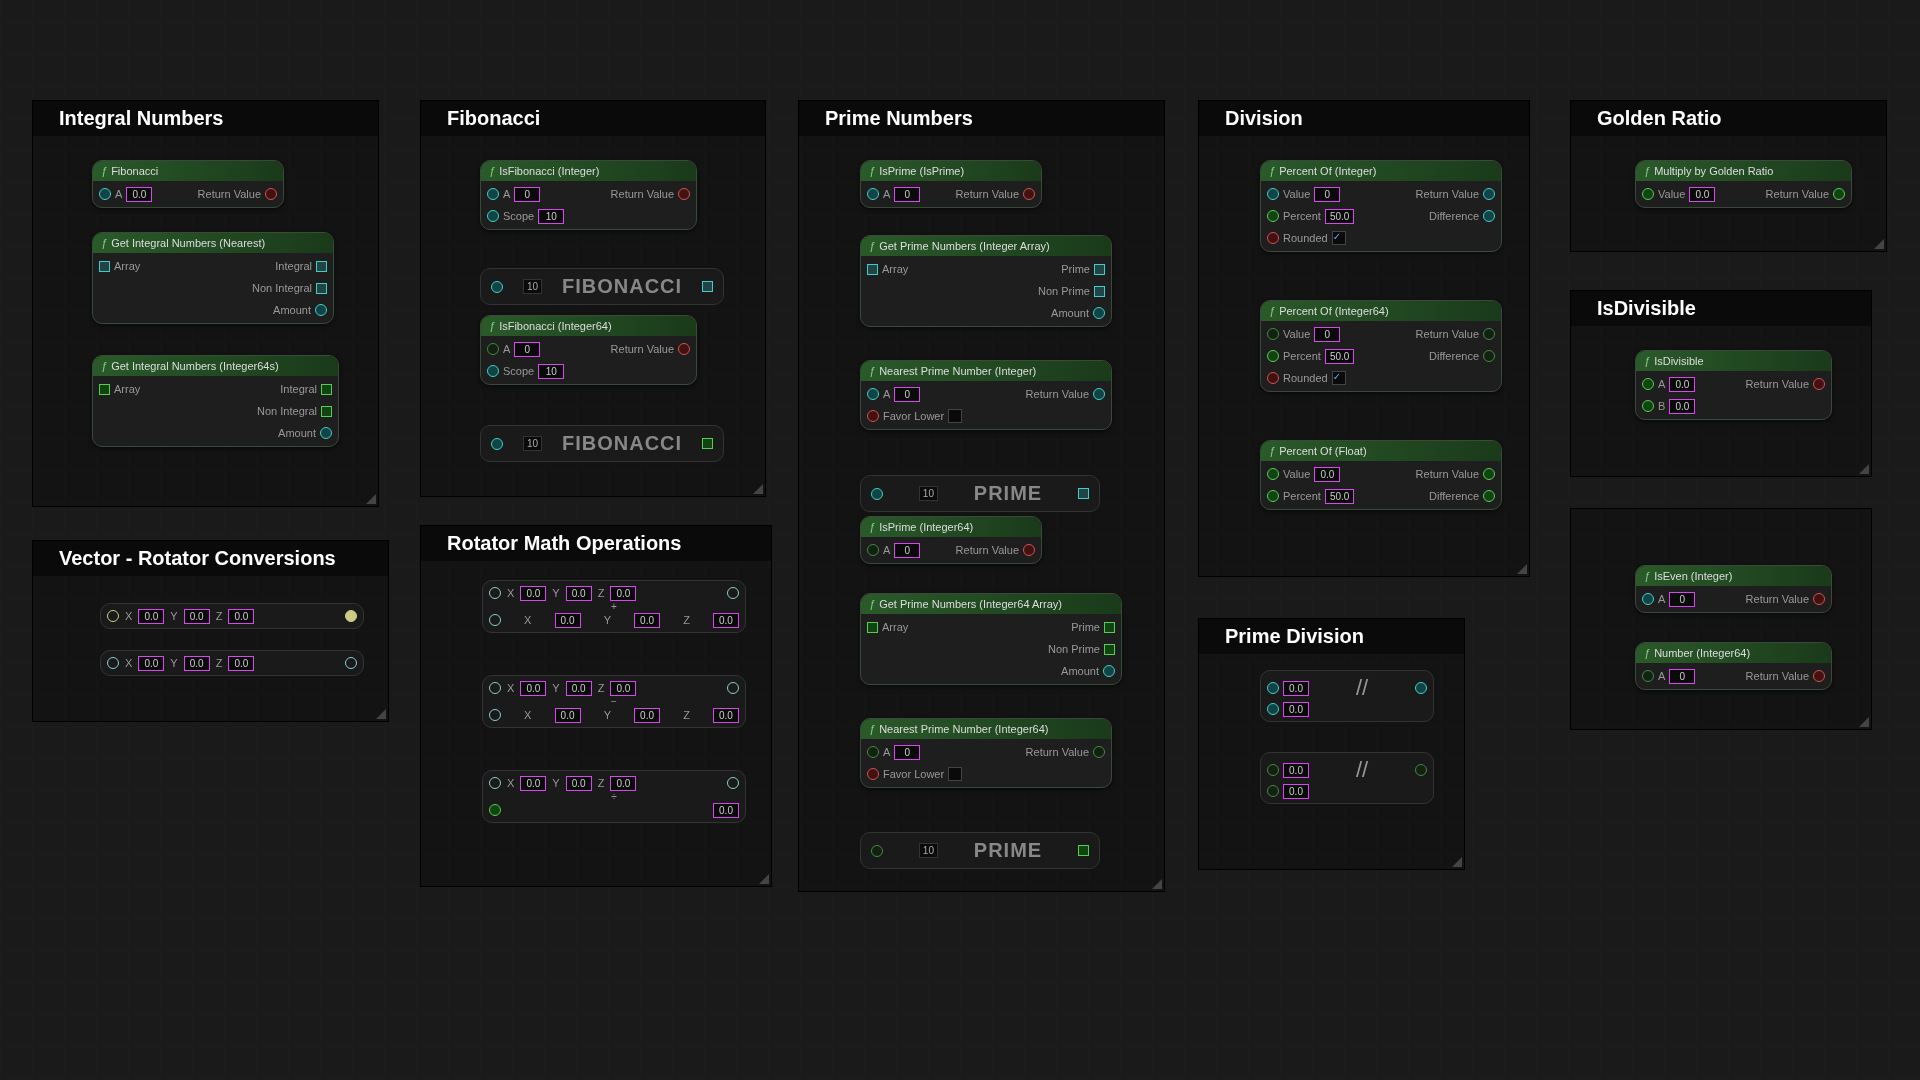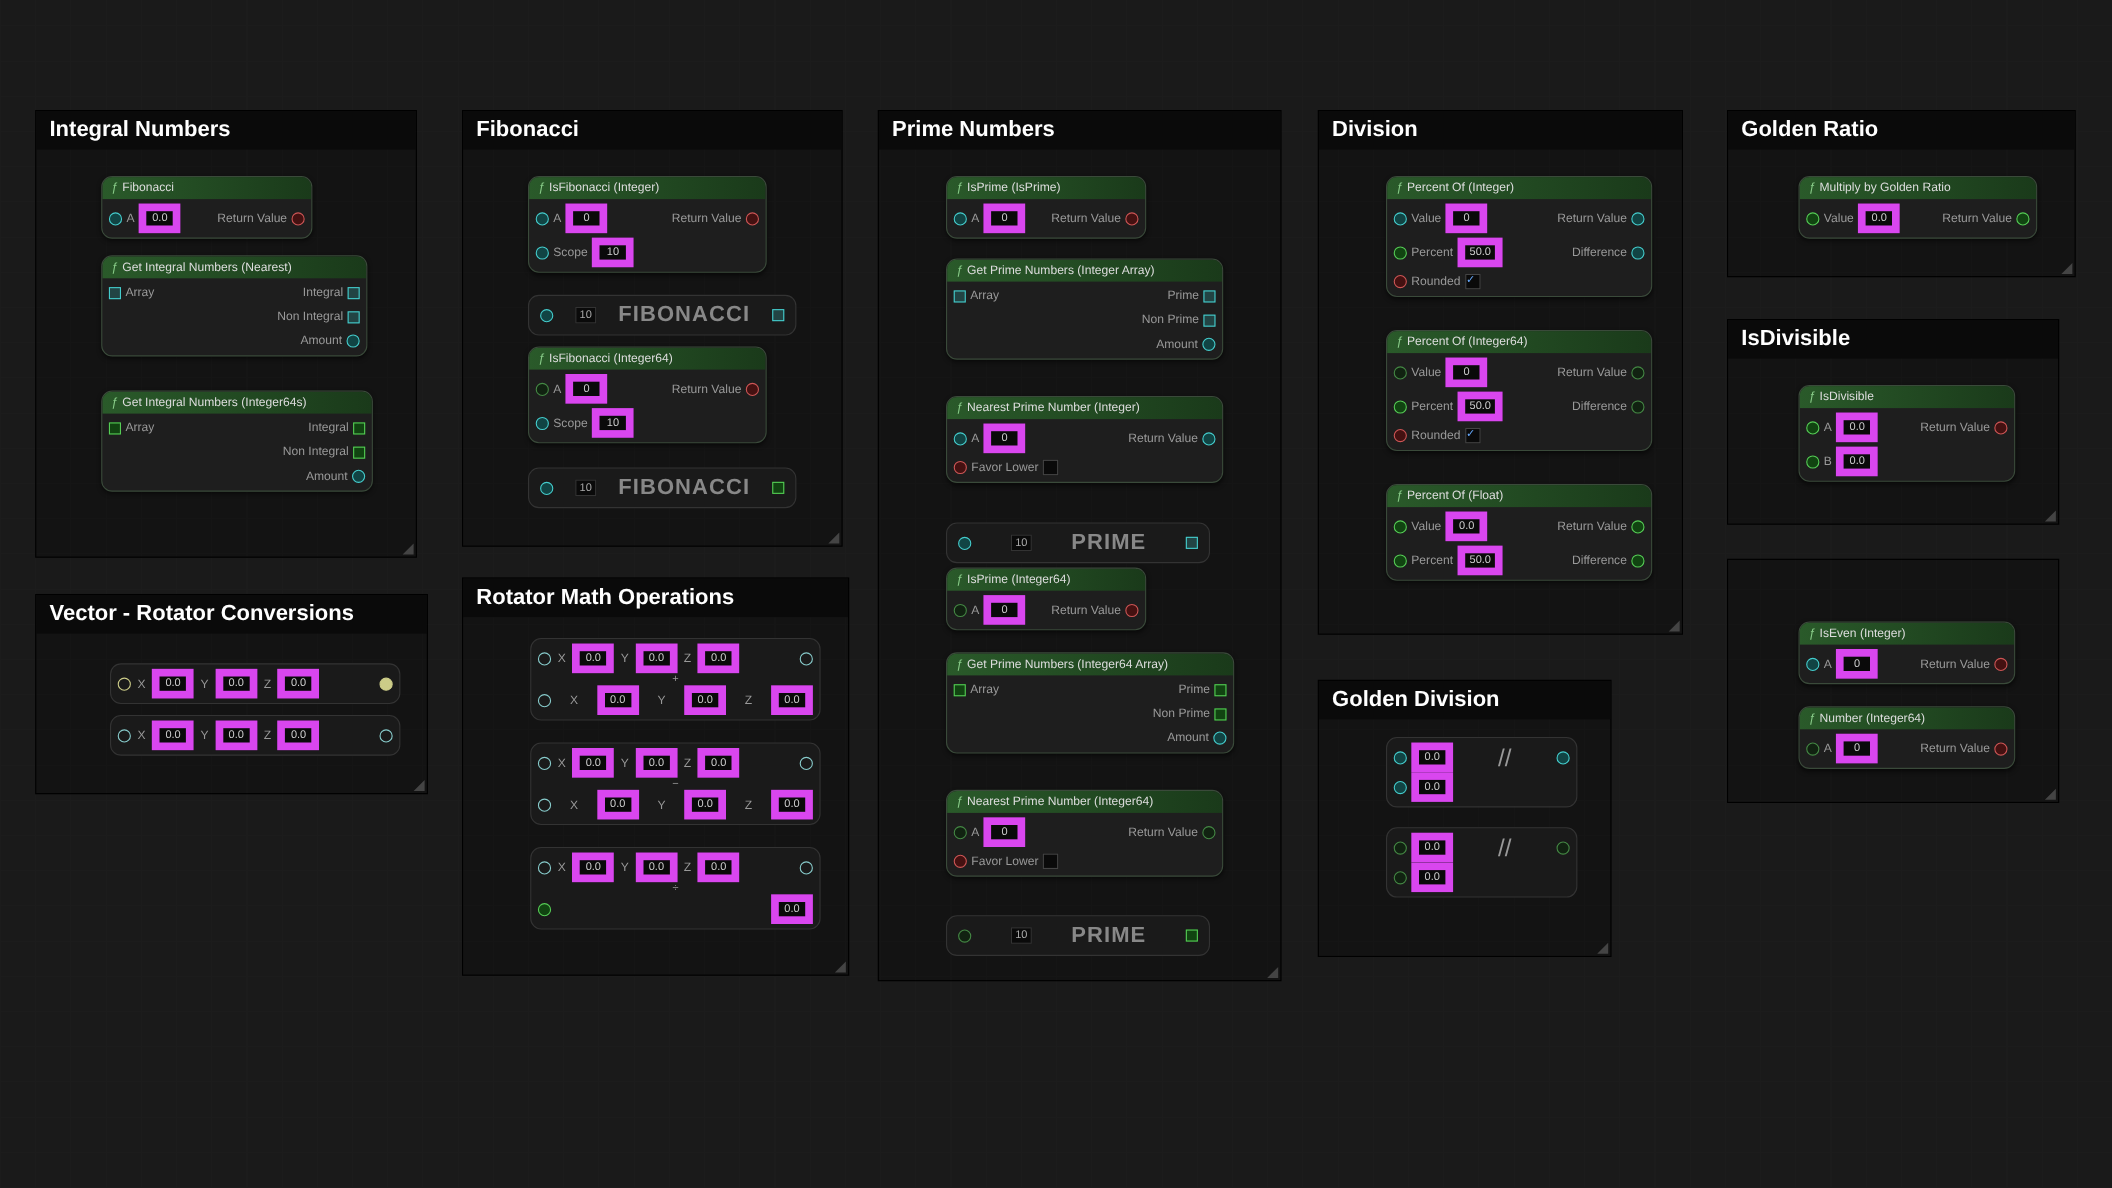"Integral Numbers" .section-title { padding: 6px 12px -> 6px 26px }
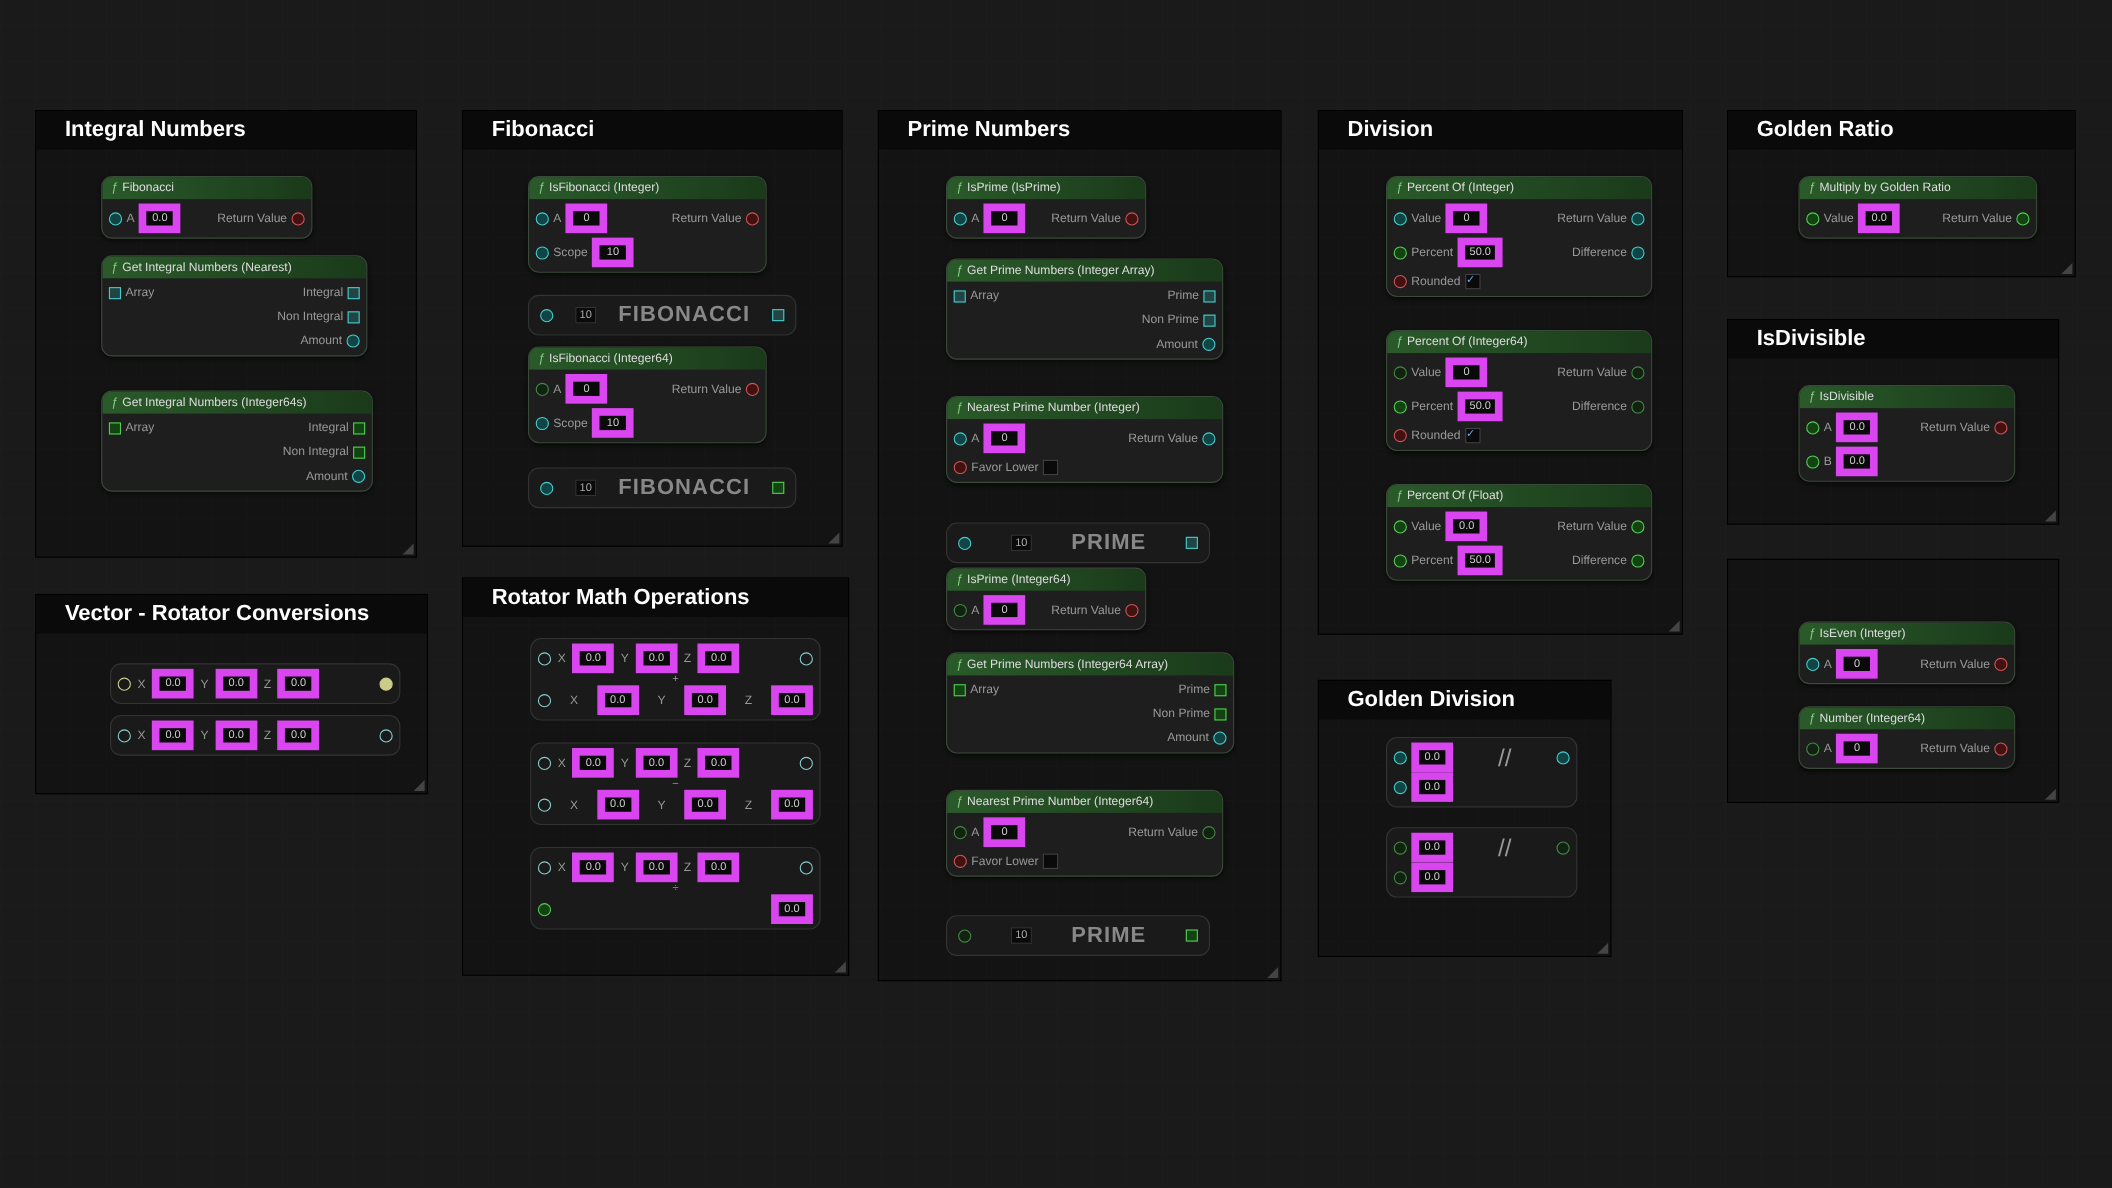"0.0" .val { border: 7px solid #d946ef -> 1px solid #d946ef }
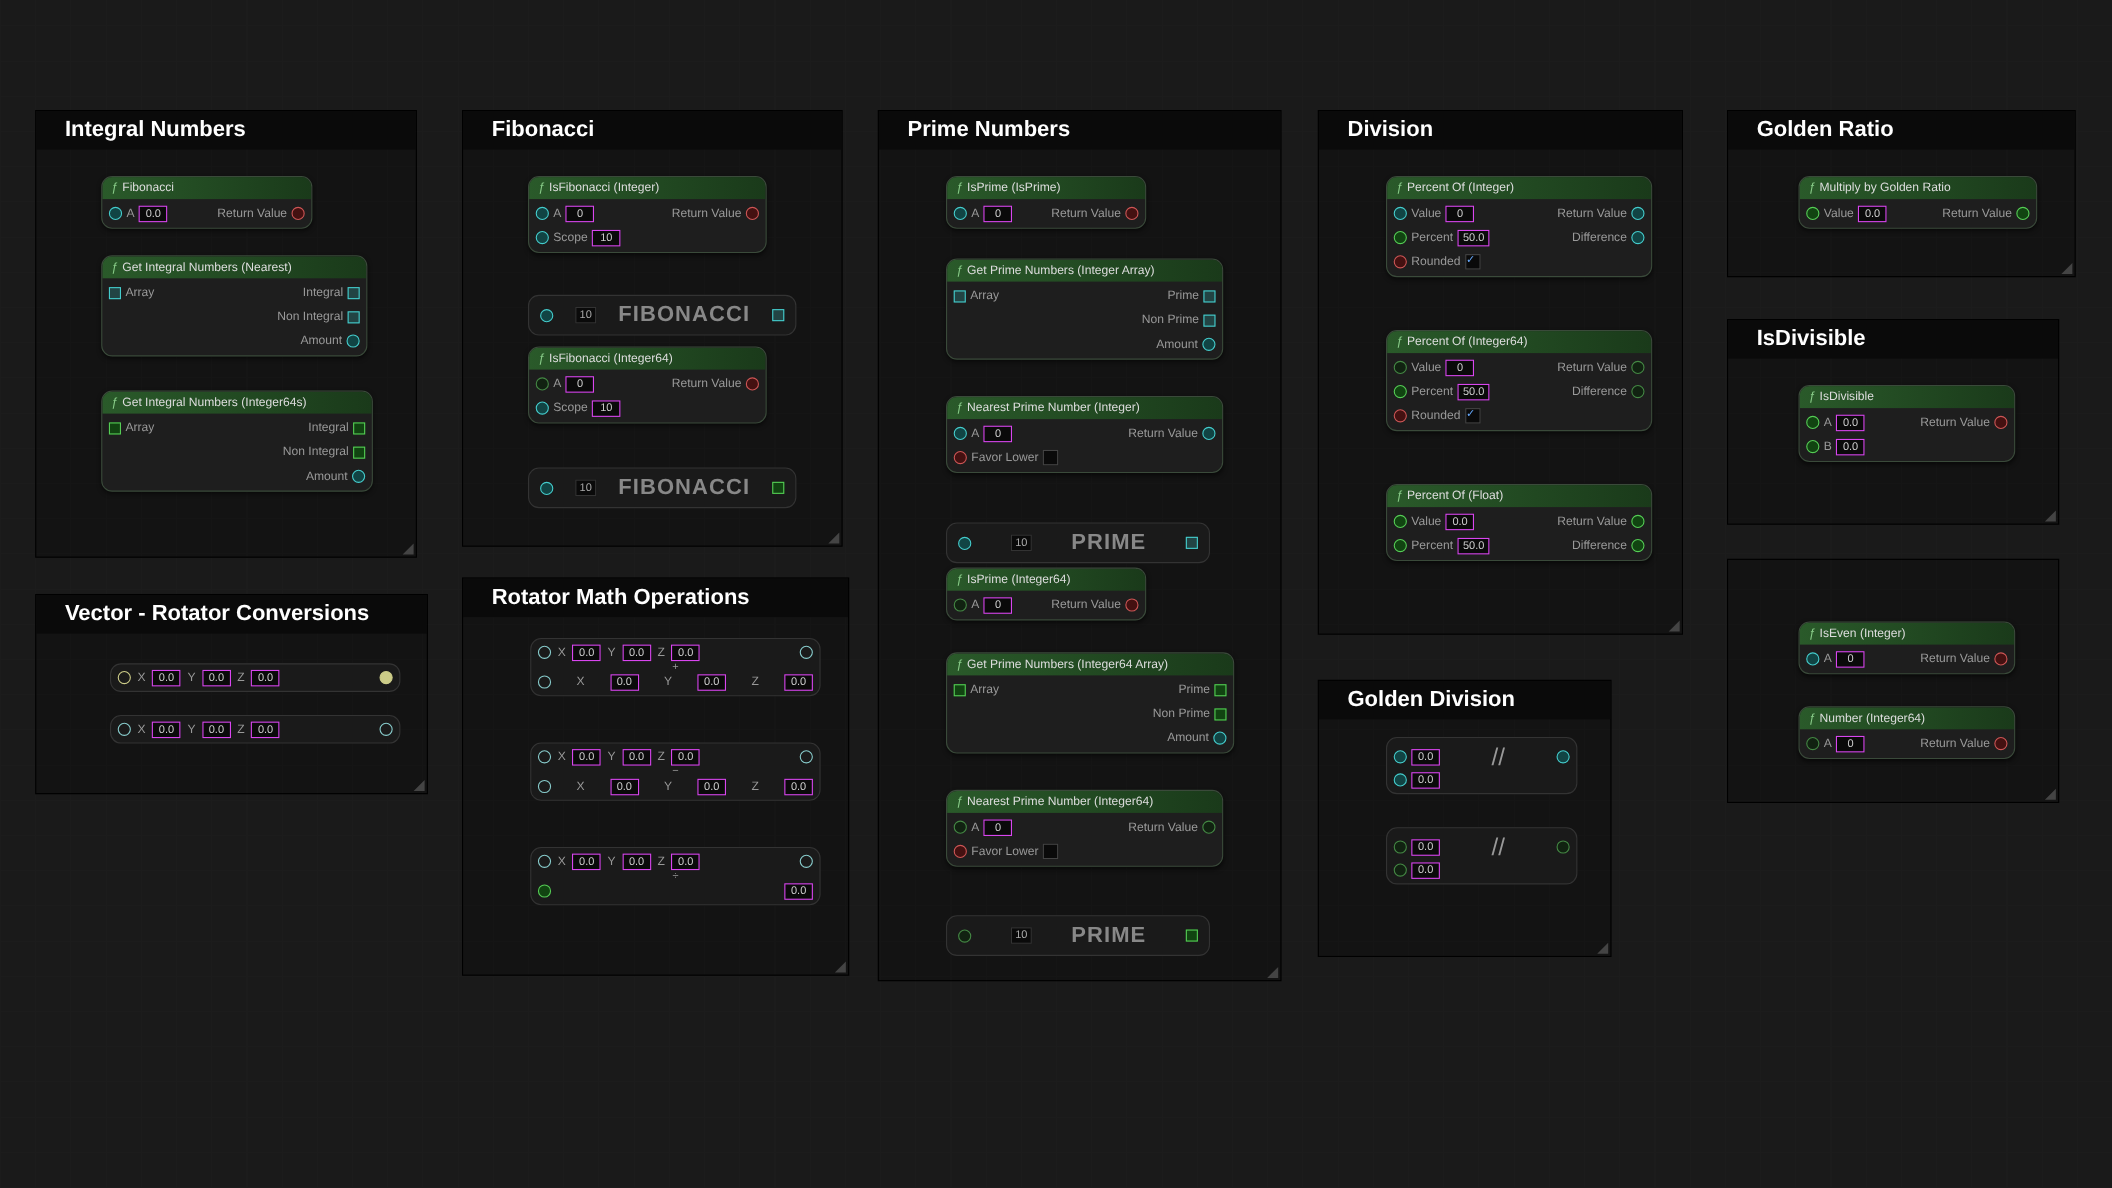"Golden Division" div.section-title { text: Golden -> Prime }
